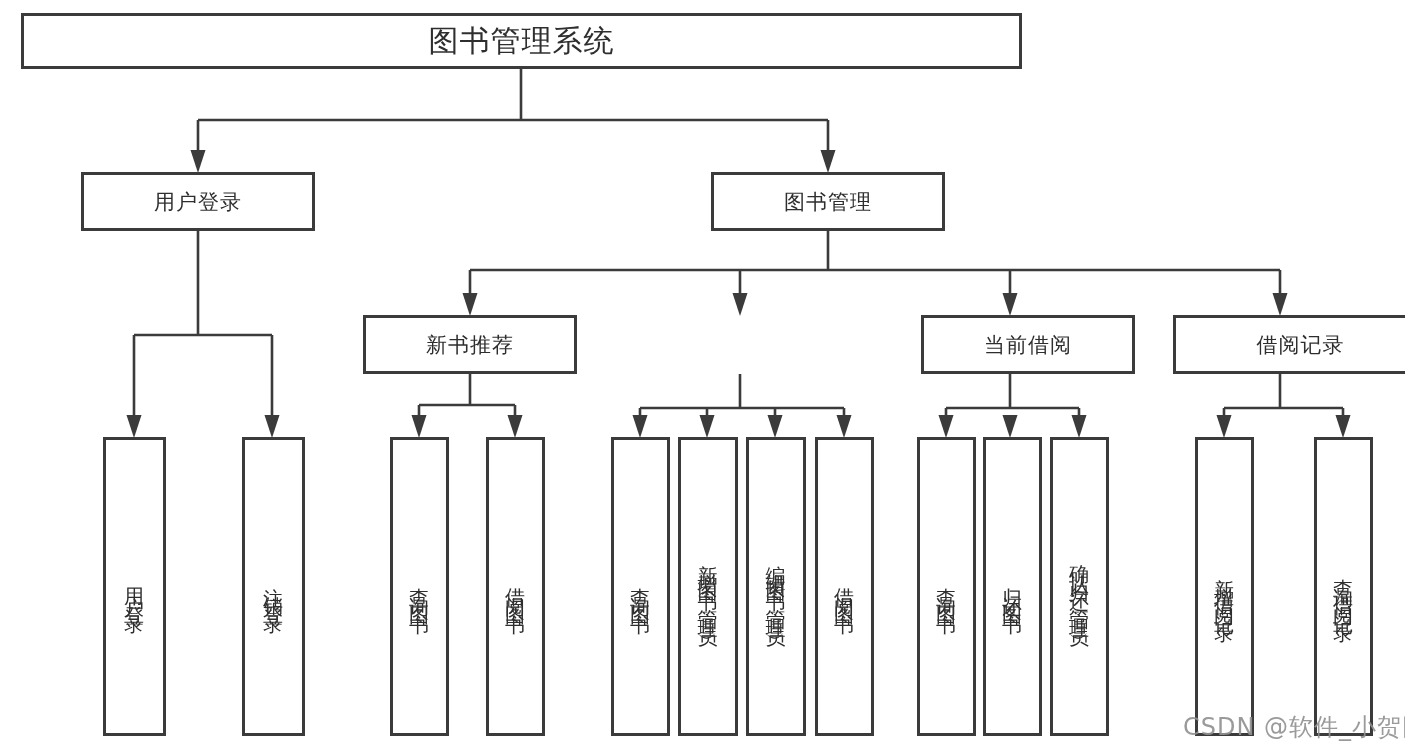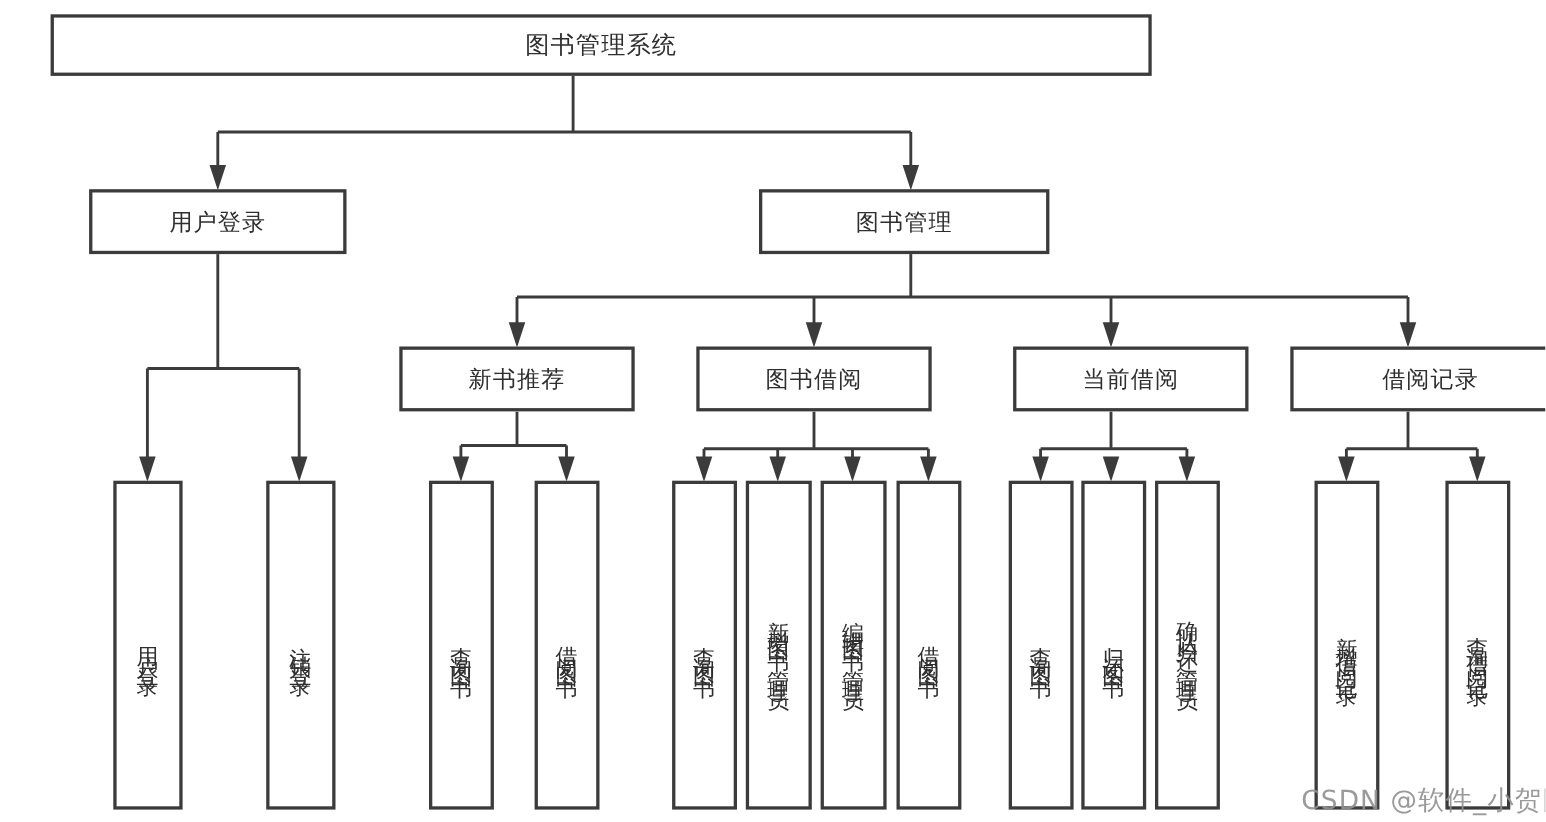"图书管理系统" .node.root-box { font-size: 22px -> 30px; margin-left: 25px -> none }
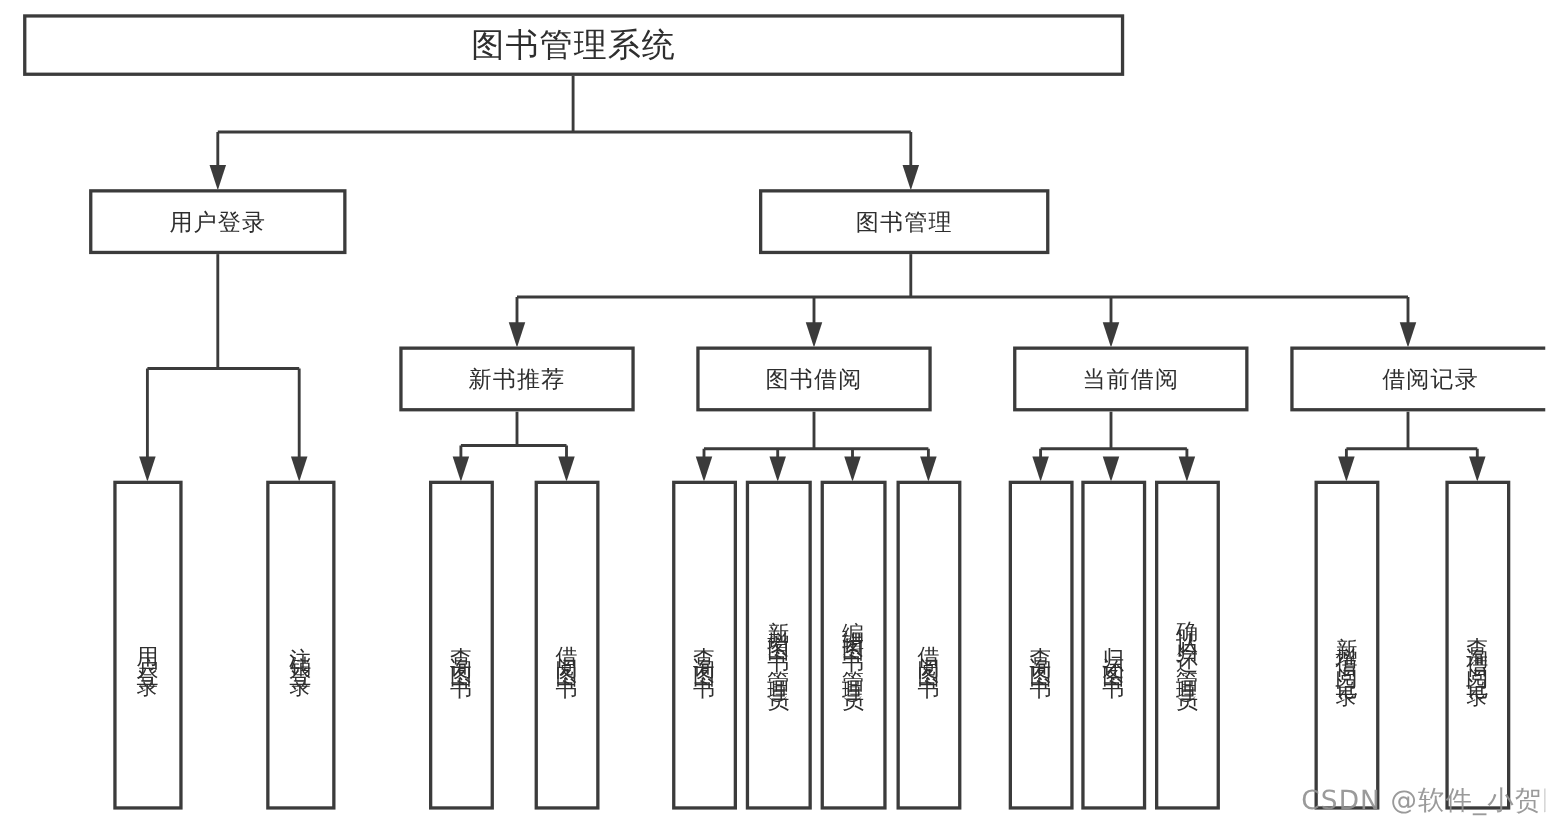"图书管理" div.node { left: 690px -> 711px; width: 264px -> 234px }
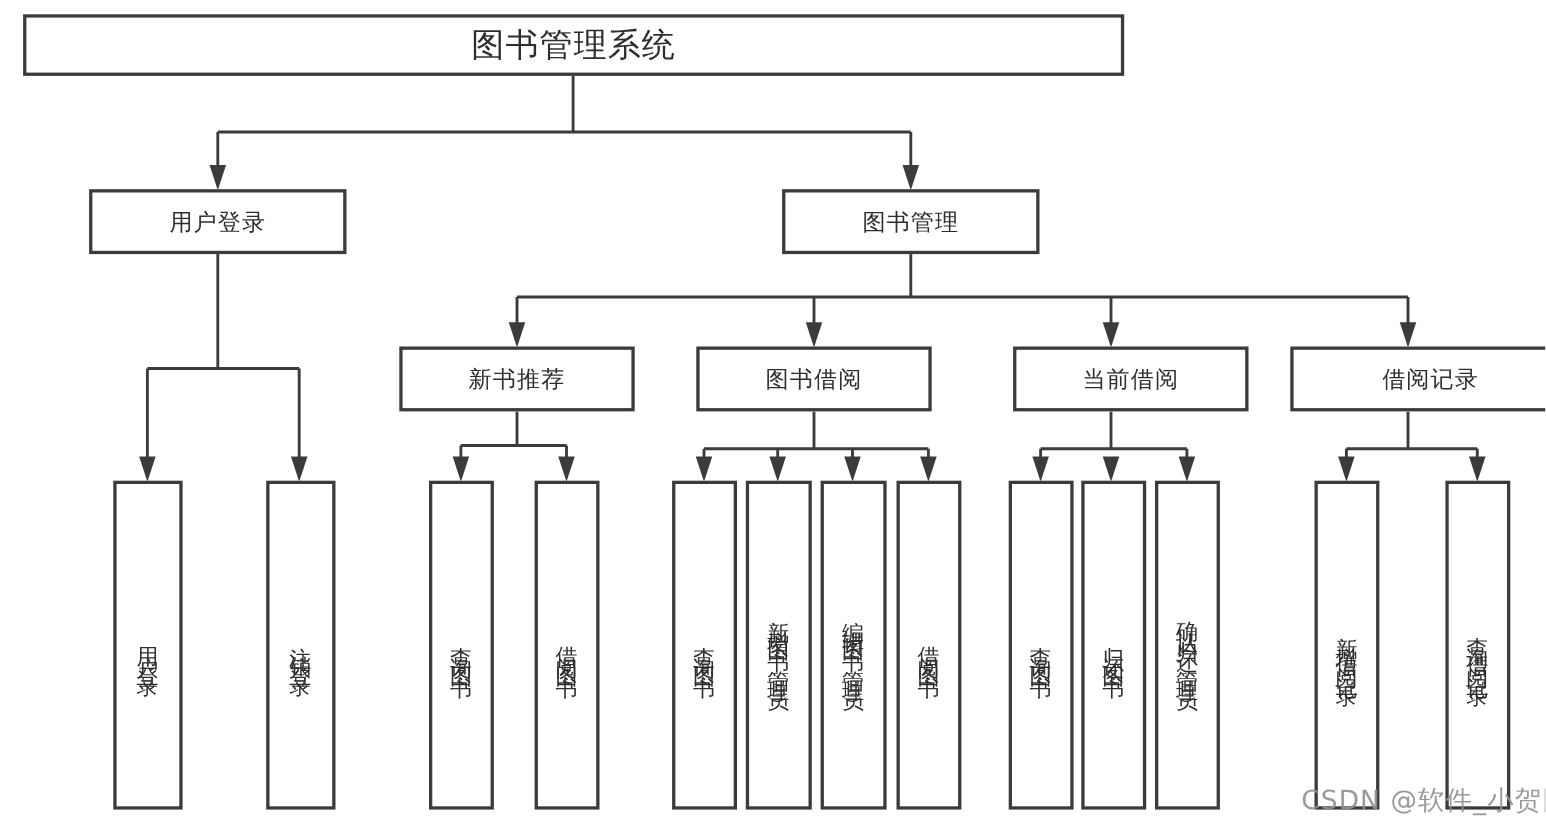"图书借阅" div.node { html: <div>图书借阅</div> -> none }
